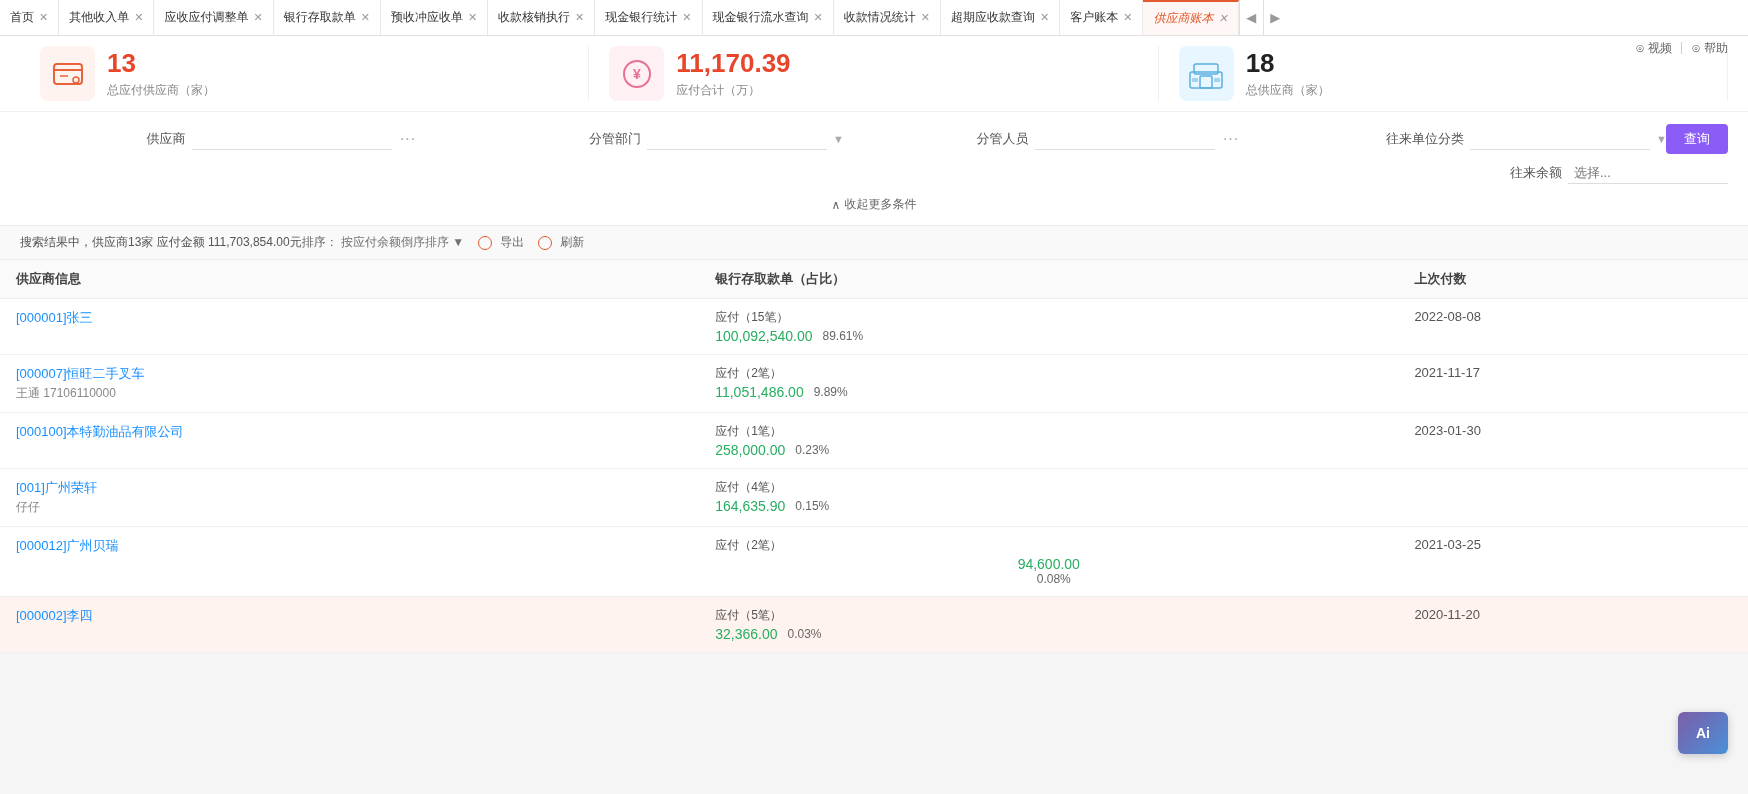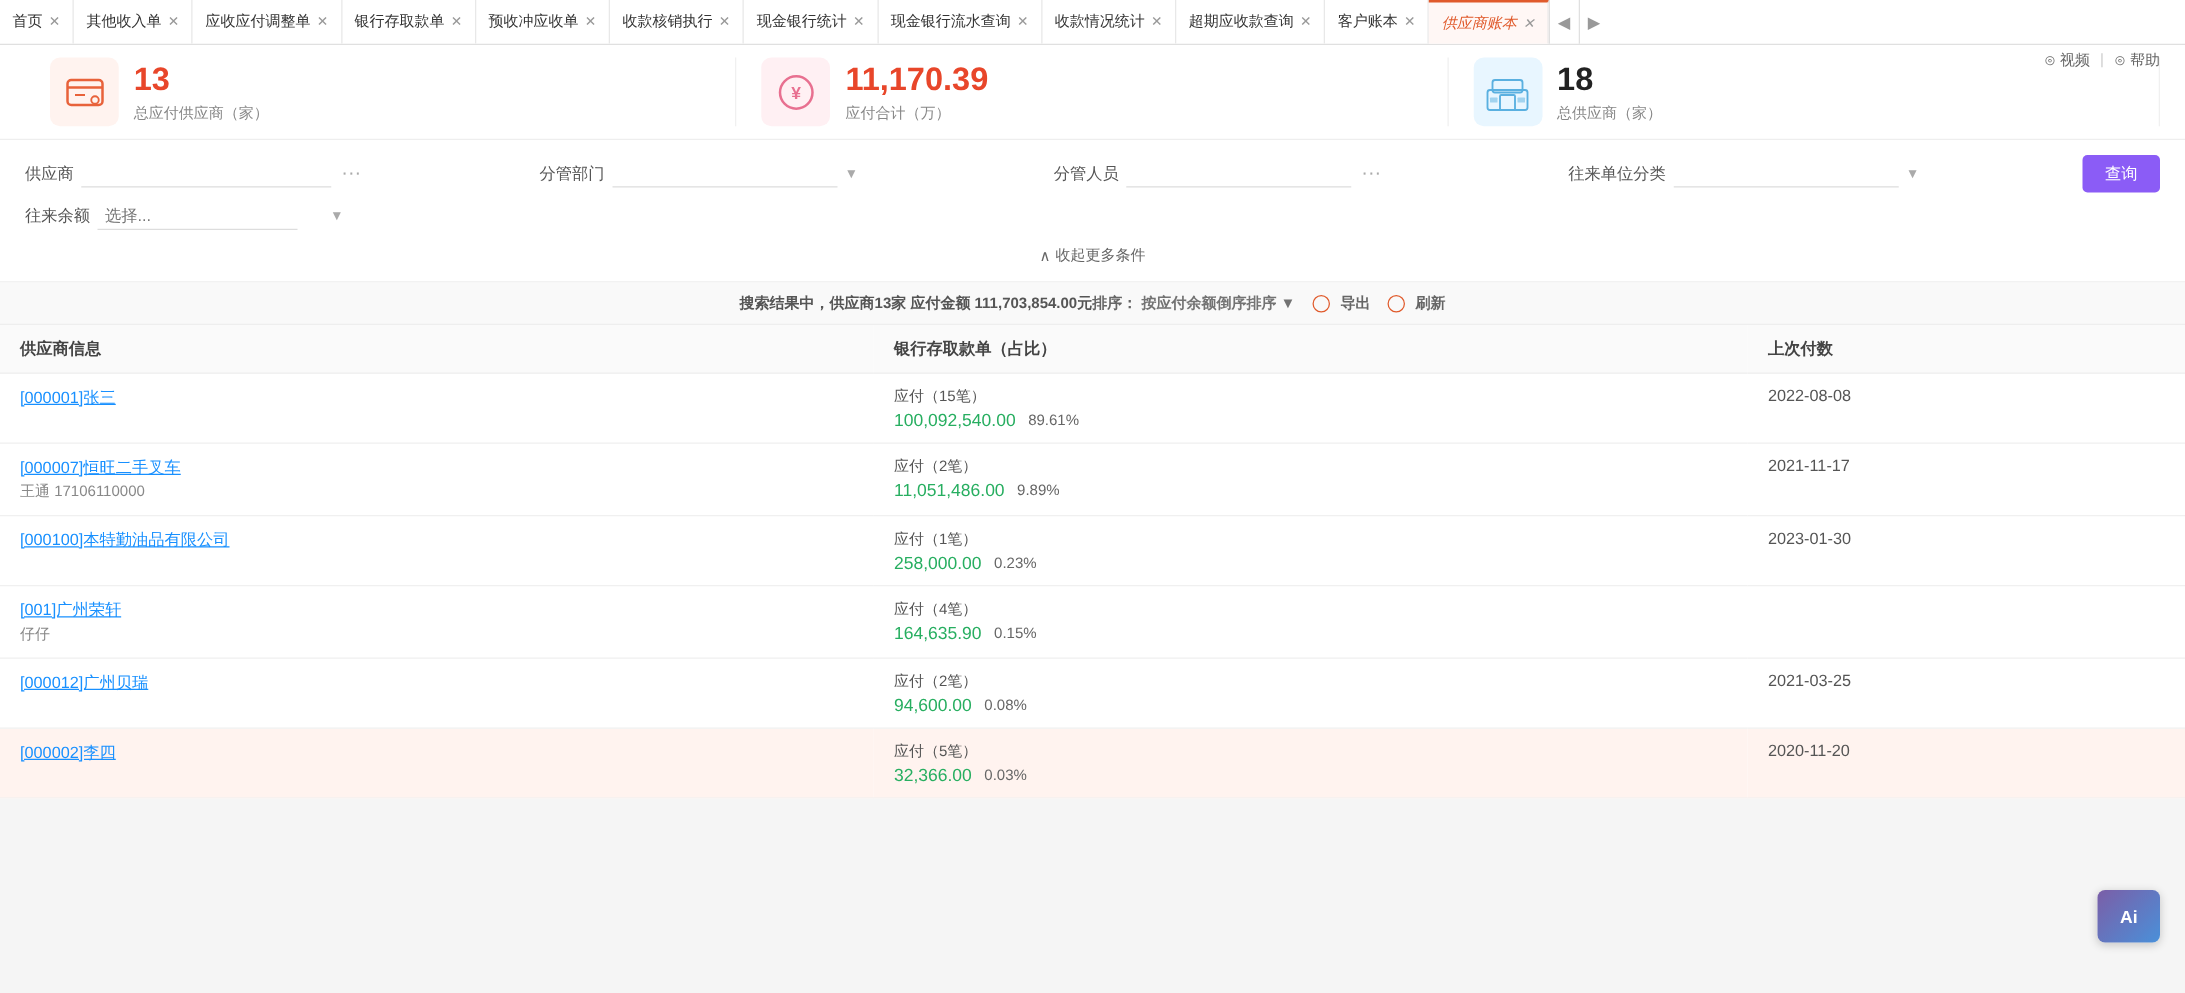"供应商" .filter-item { justify-content: none -> flex-end }
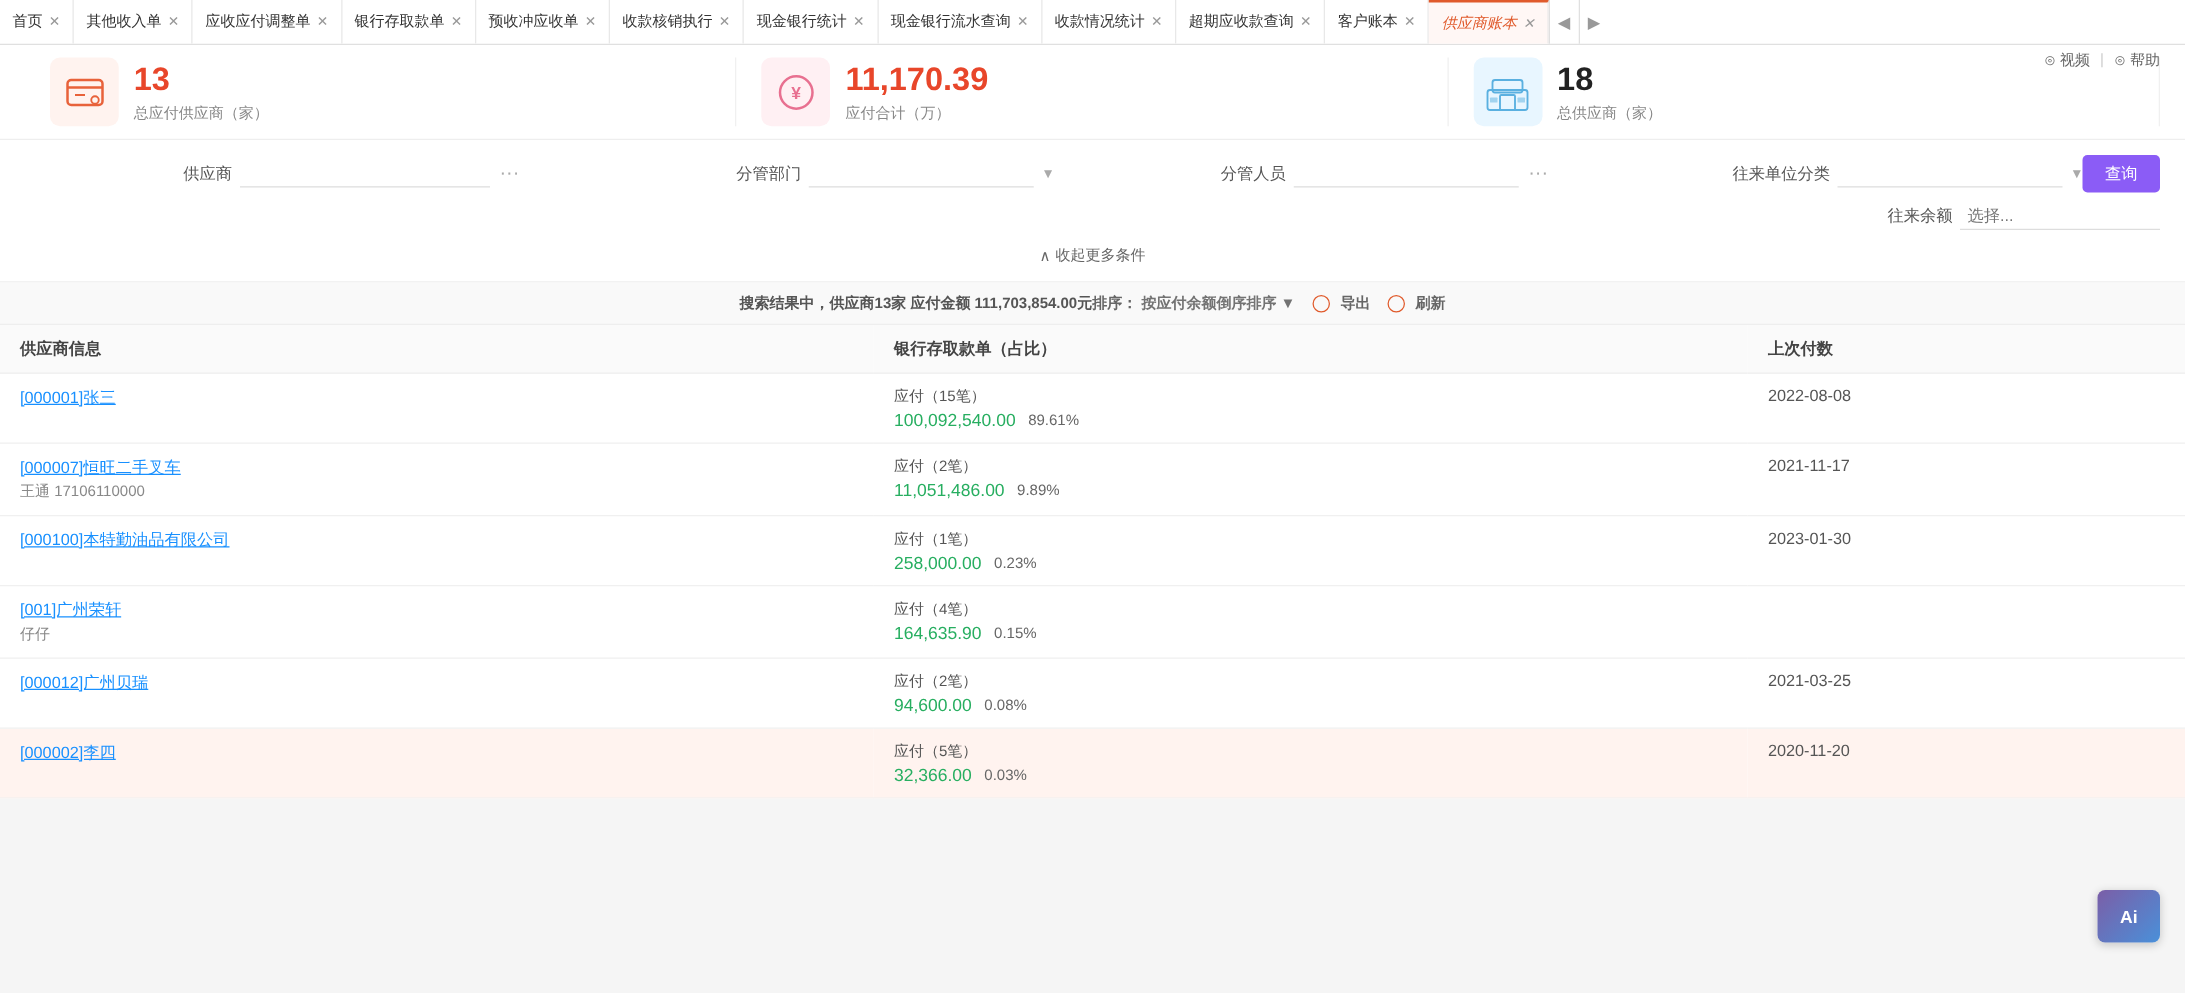"搜索结果中，供应商13家 应付金额 111,703,854.00元" .result-bar { font-weight: bold -> none; justify-content: center -> flex-start }
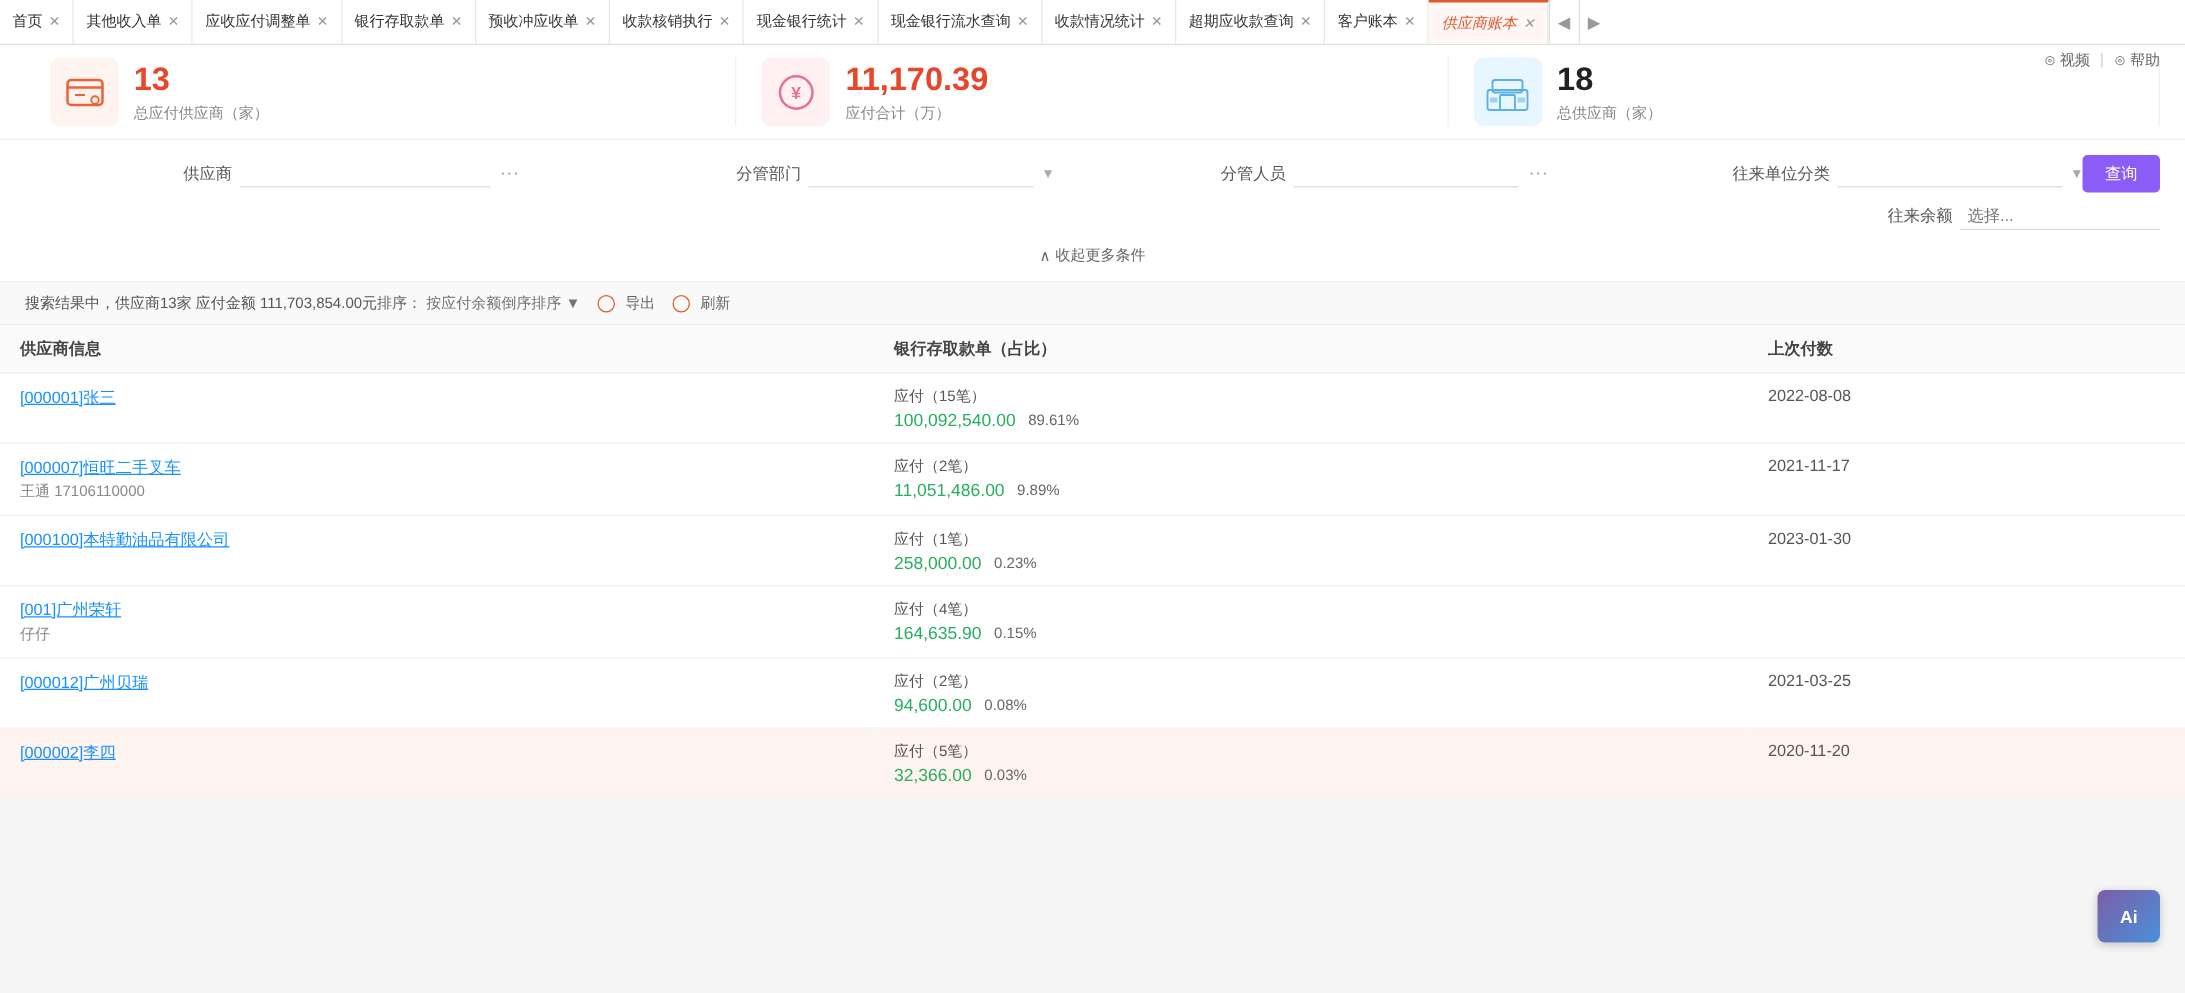"[000001]张三" .supplier-link { text-decoration: underline -> none }
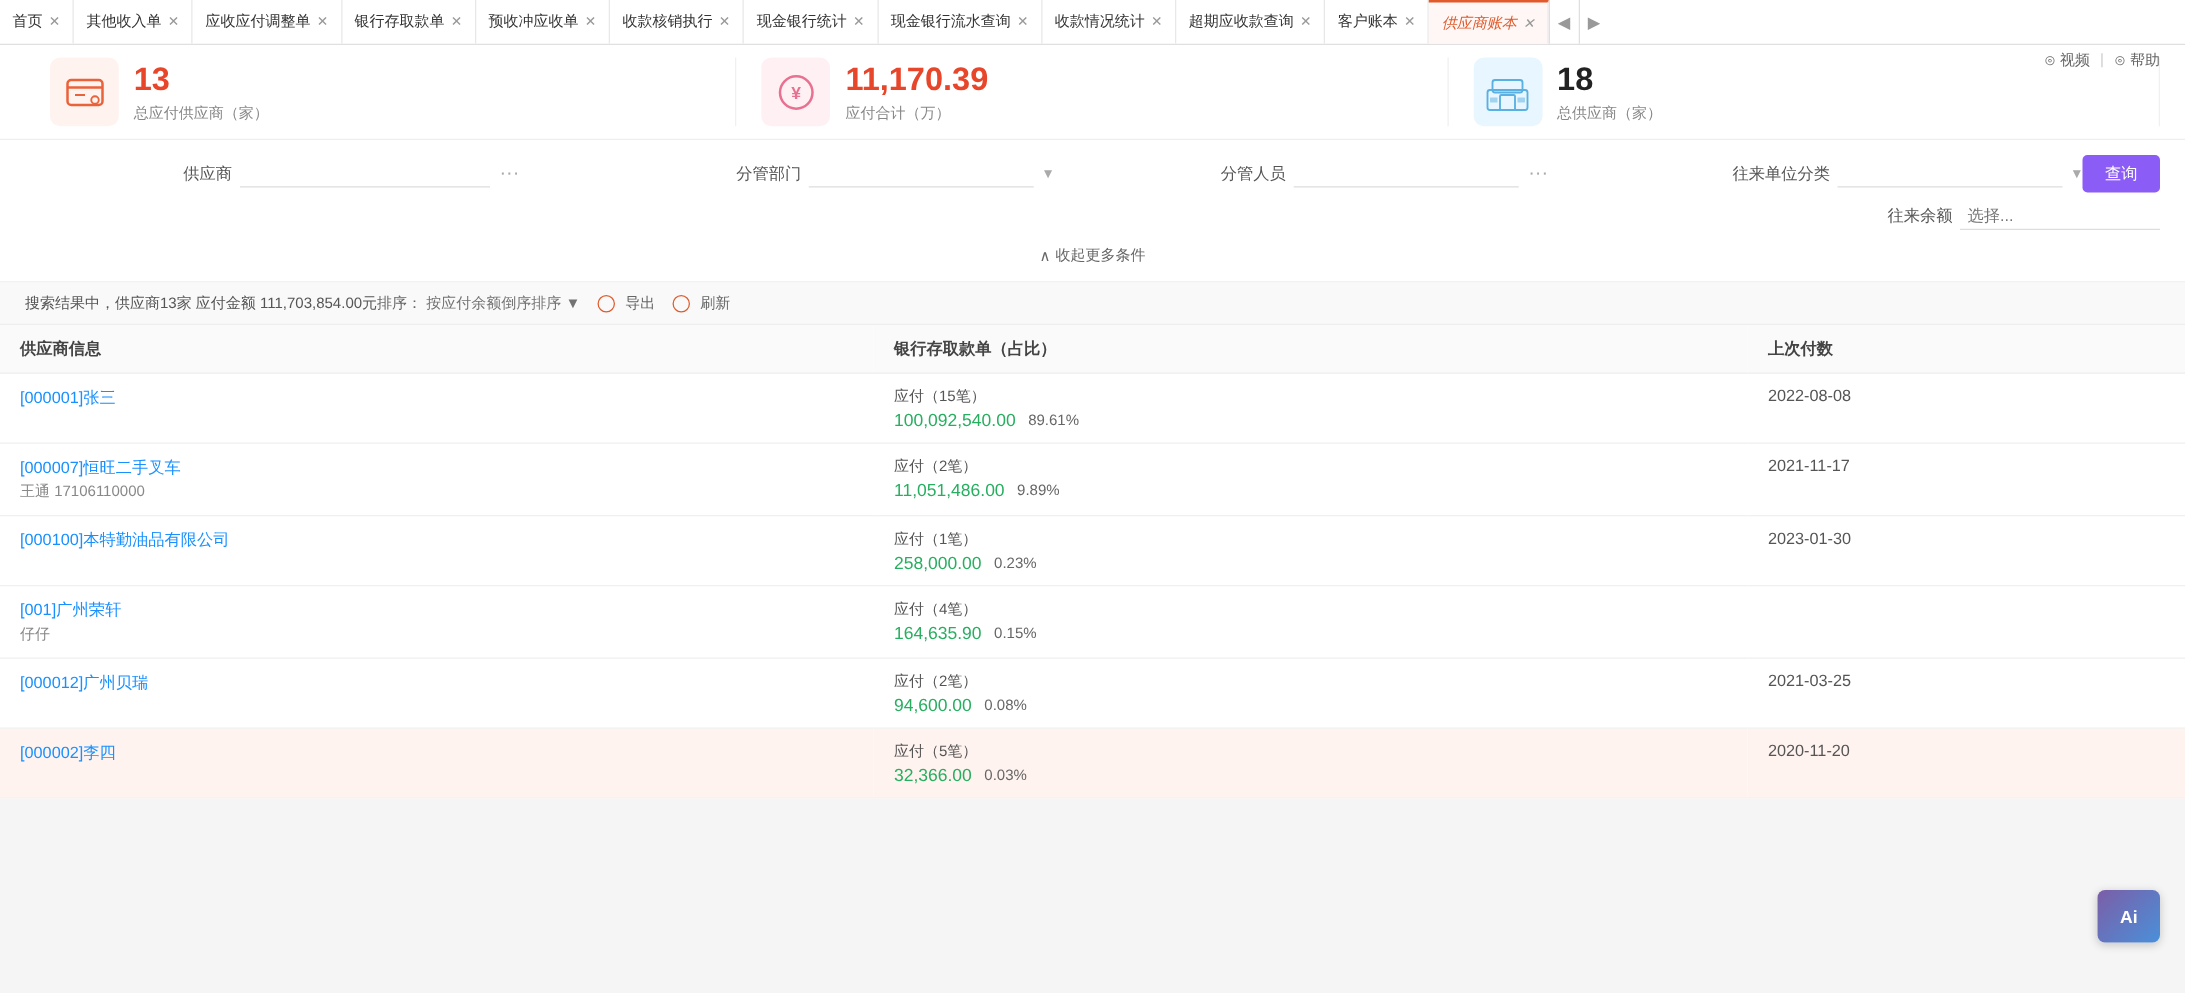"94,600.00" div { flex-direction: none -> column }
